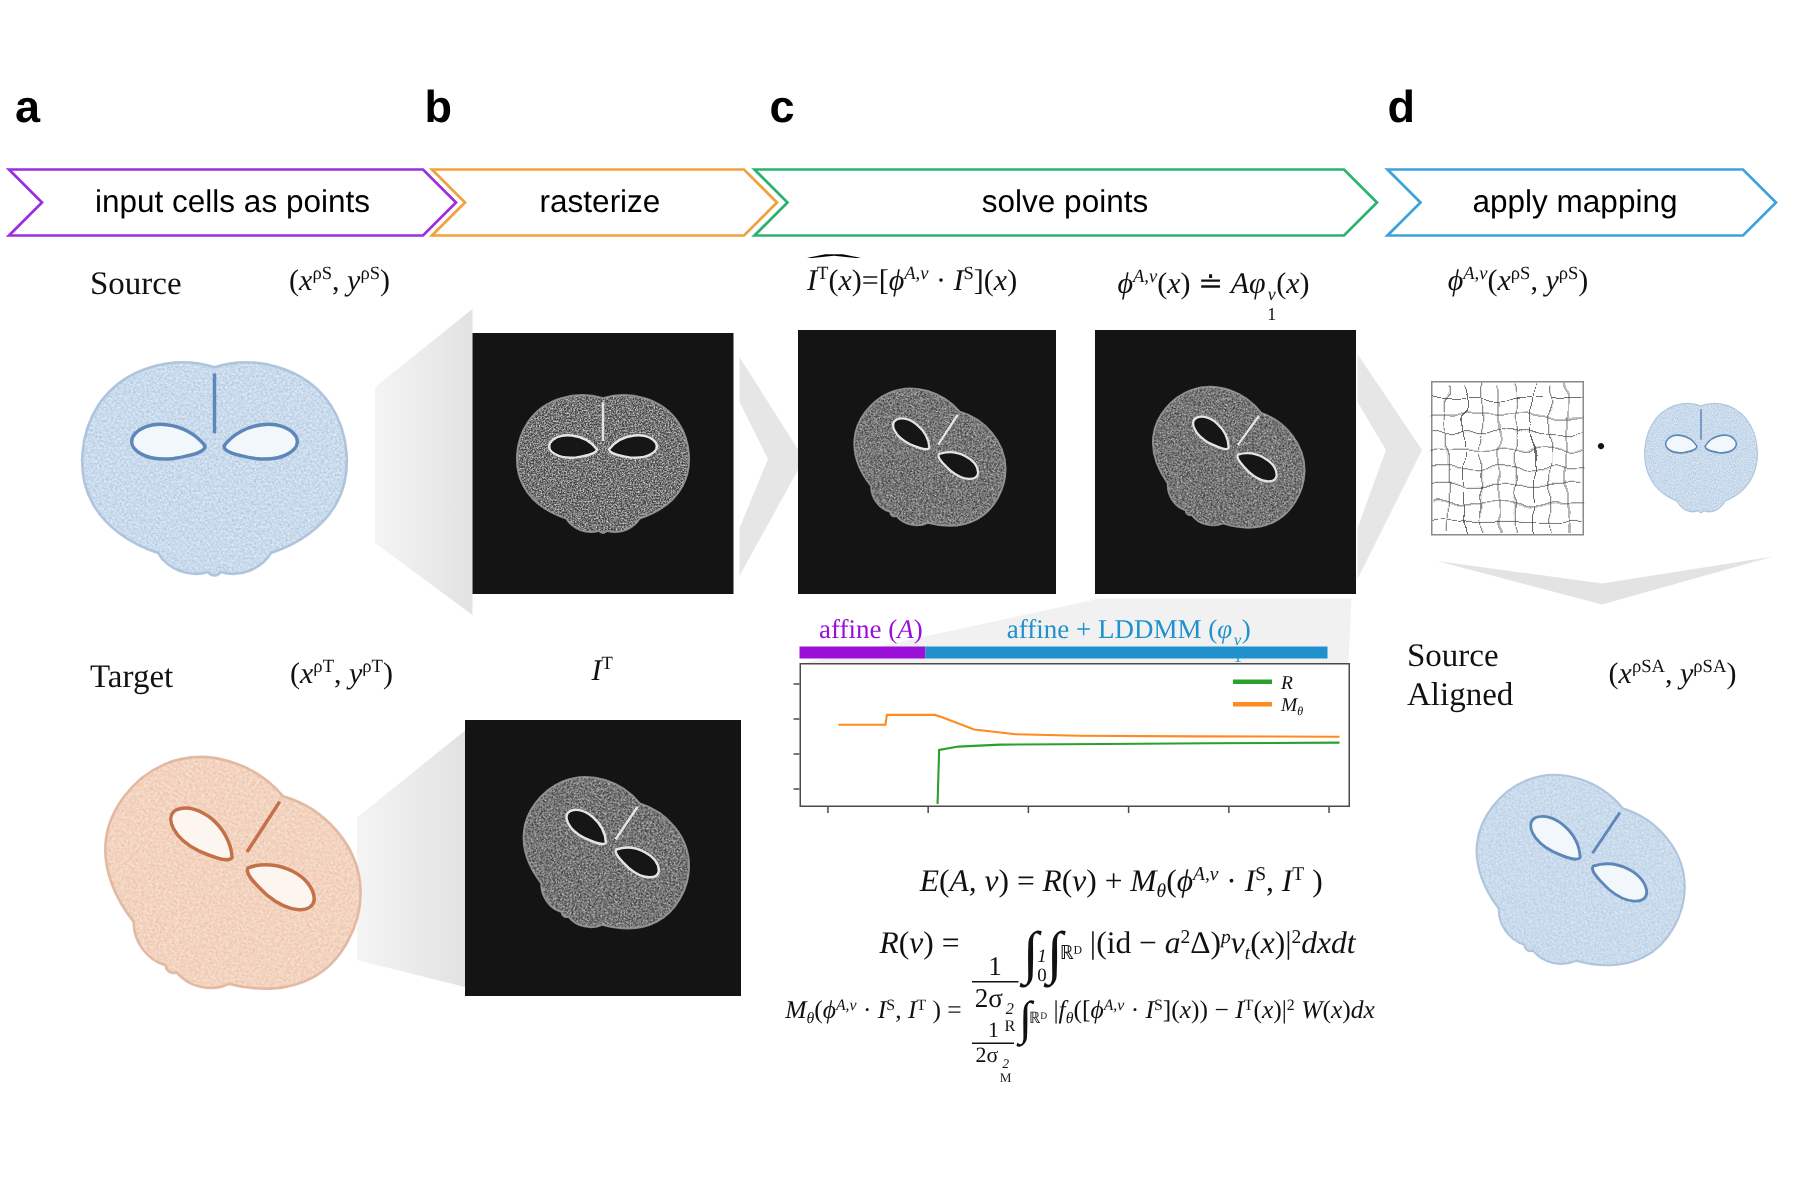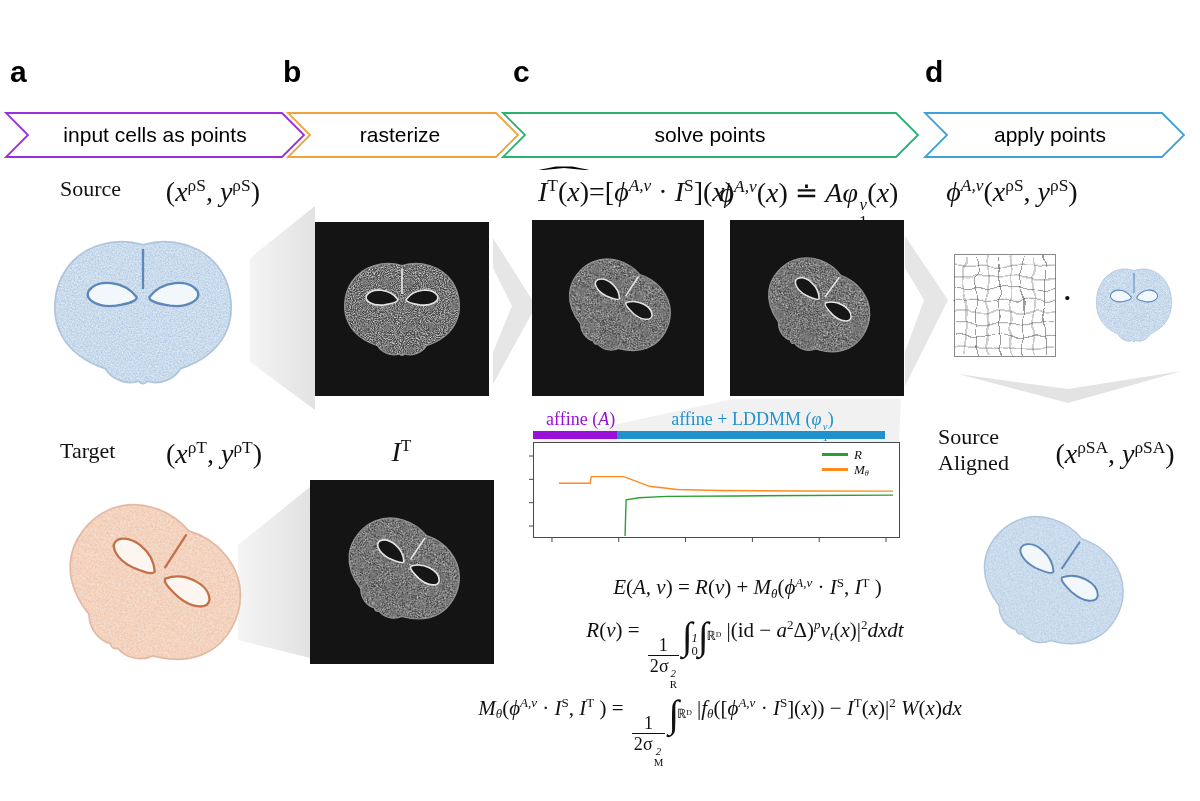"apply points" div.abs { text: points -> mapping }
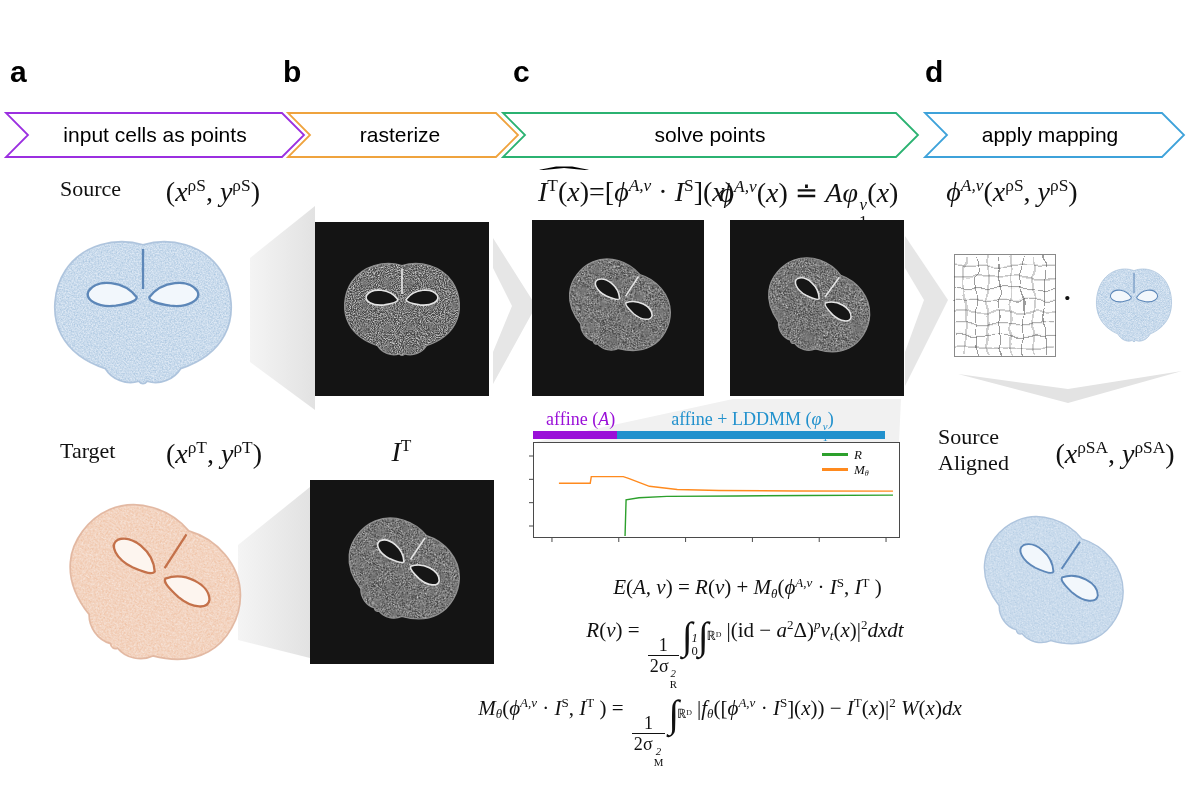"(xρS, yρS)" .eq { font-size: 28px -> 20px }
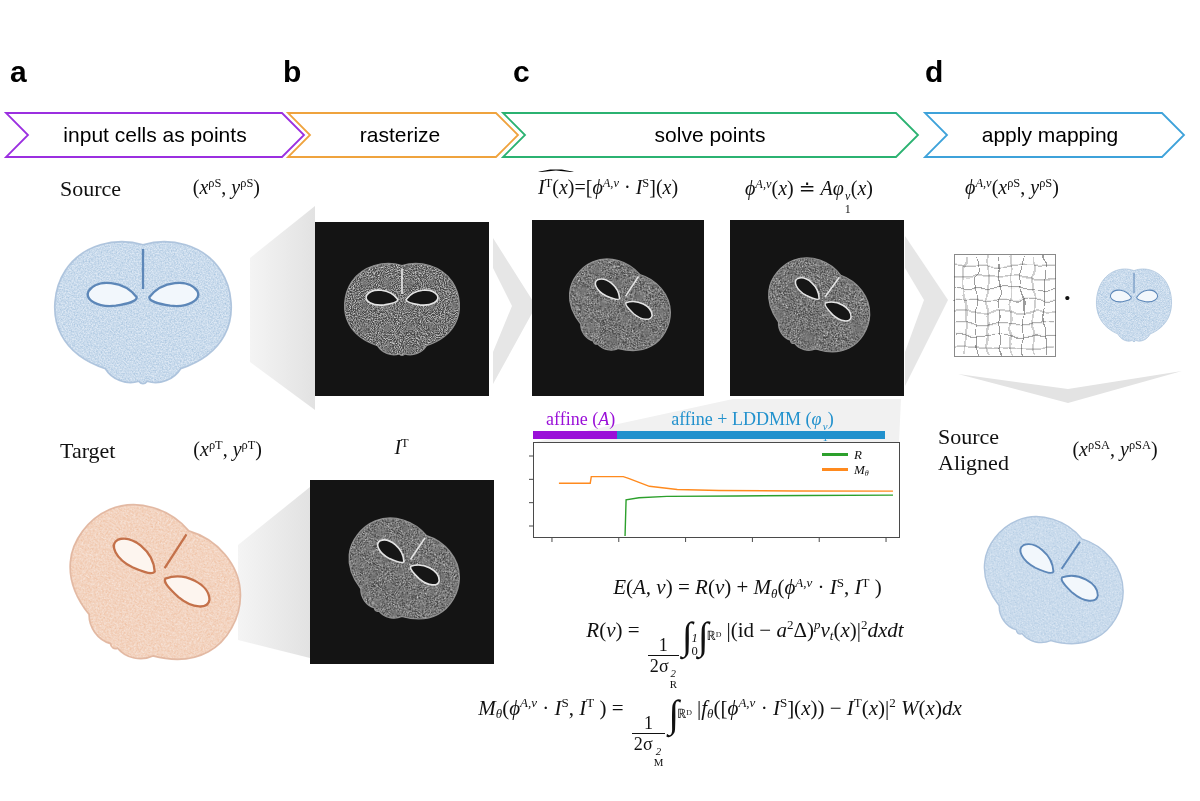"Mθ(ϕA,v · IS, IT )" div.abs { font-size: 21px -> 17px; top: 691px -> 661px }
